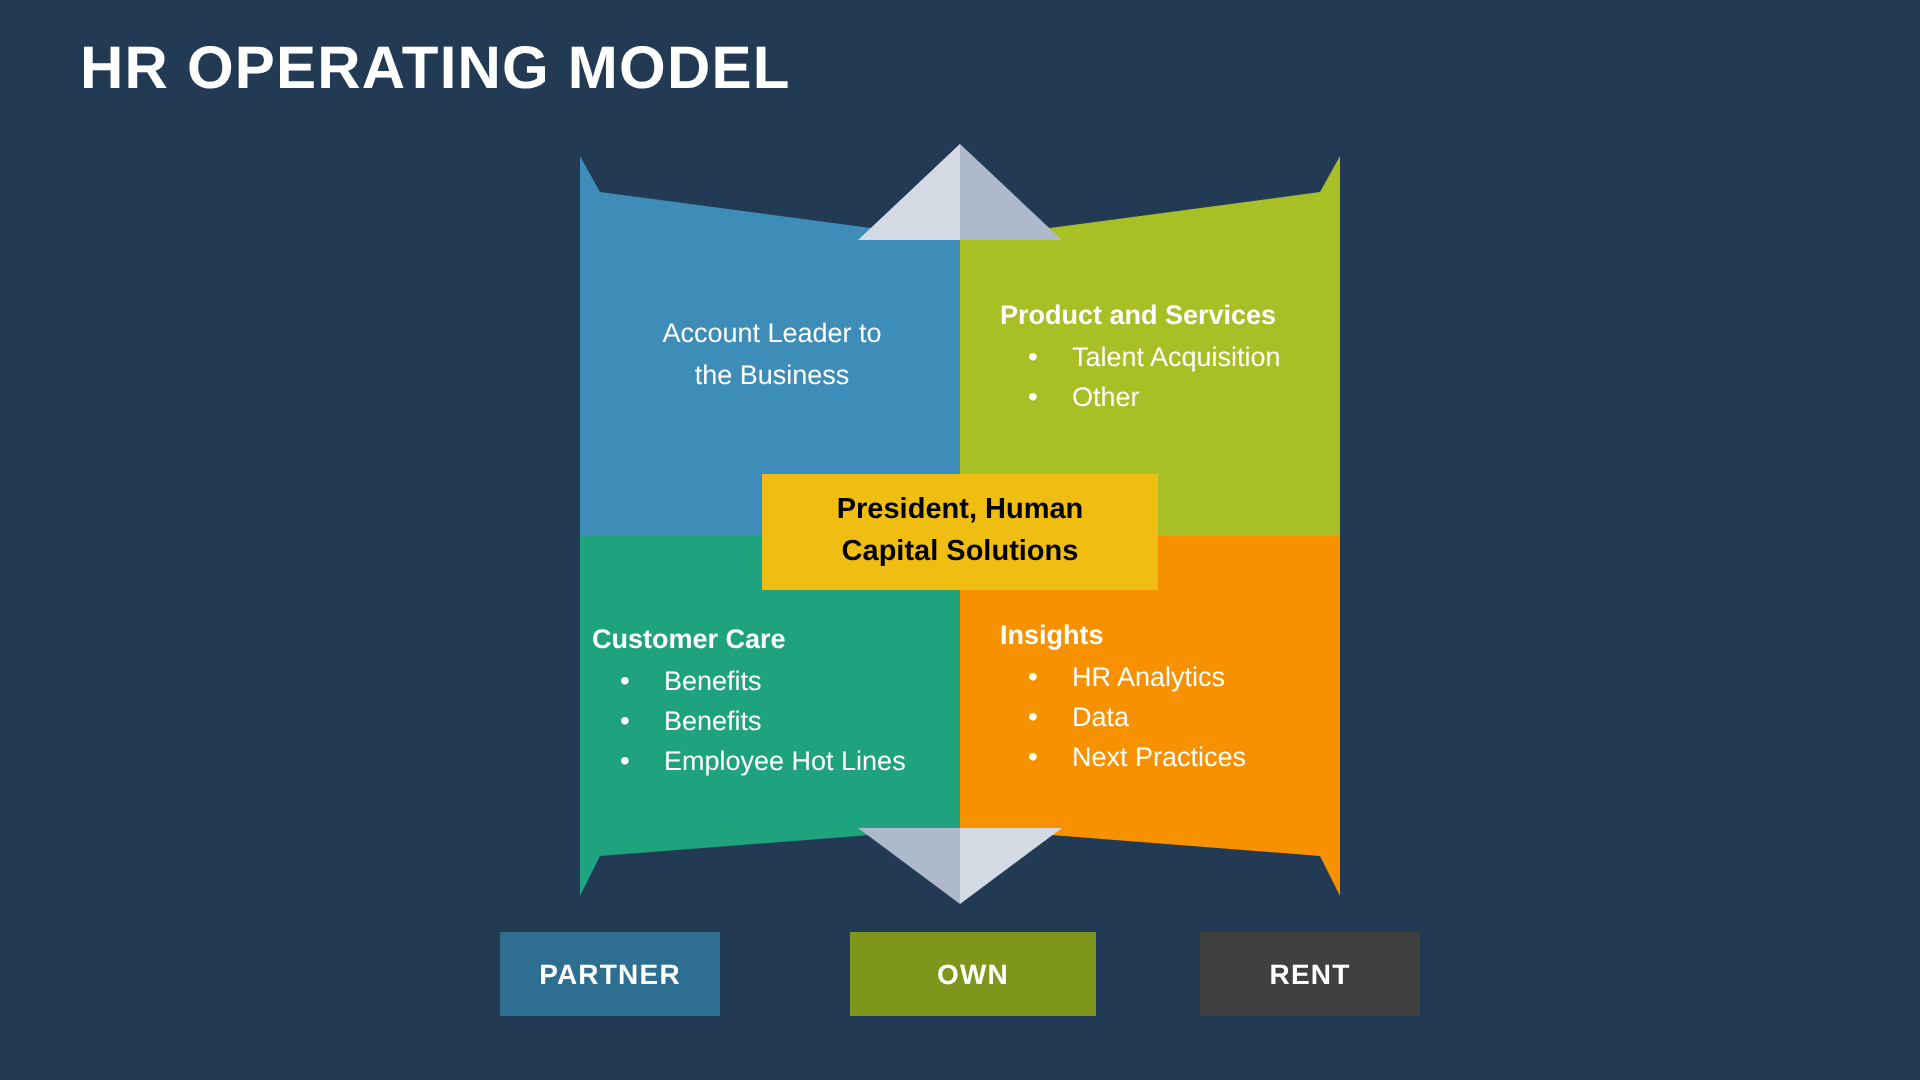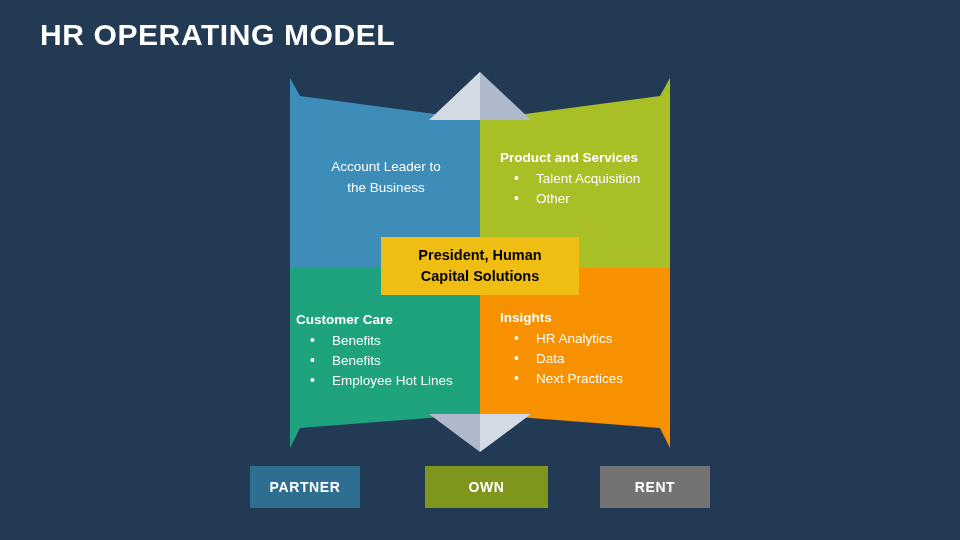"RENT" #btn-rent { background: #737373 -> #404040 }
